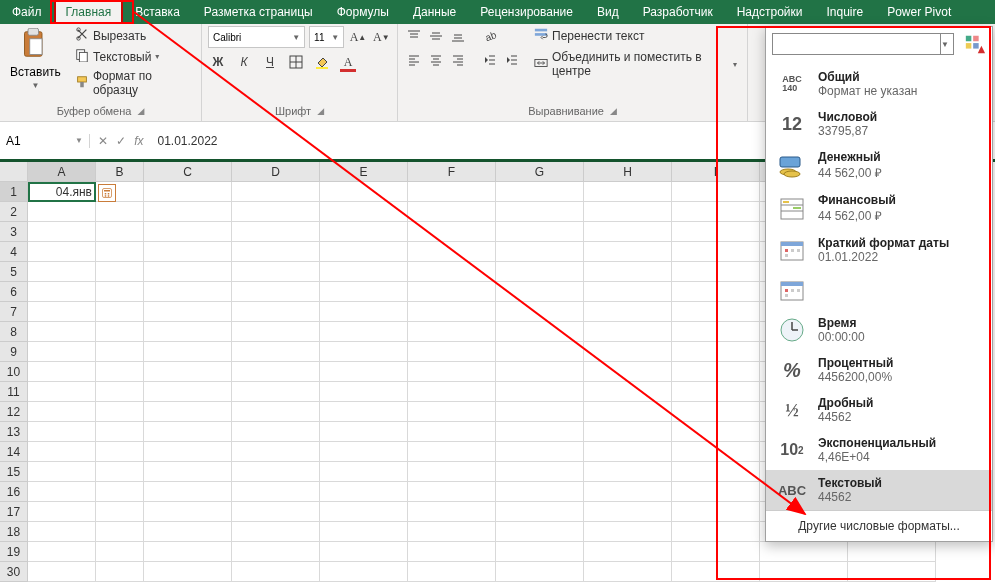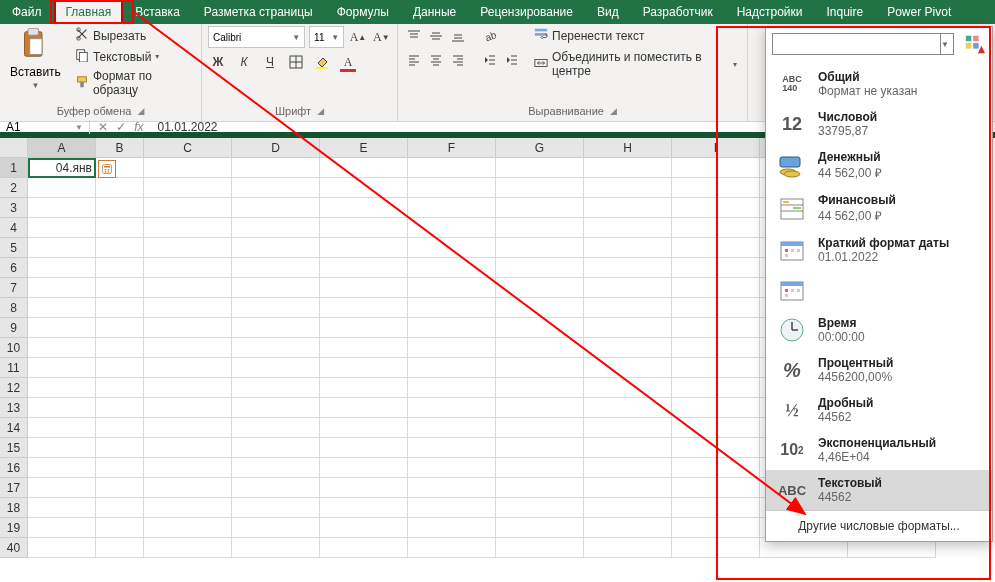"A1" .formula-bar { border-bottom: 6px solid #14532d -> 3px solid #14532d; height: 16px -> 40px }
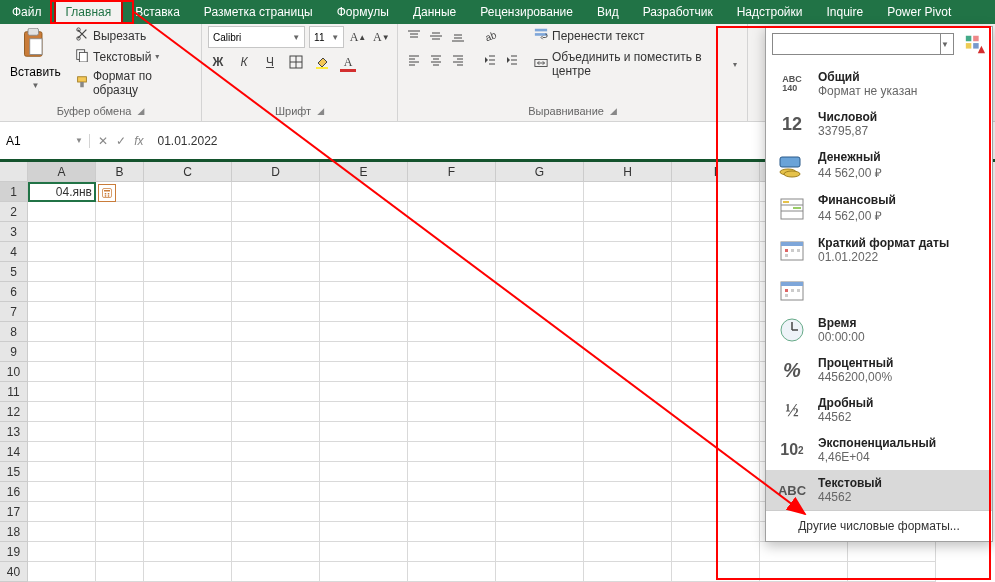"40" div.row-h { text: 40 -> 30 }
